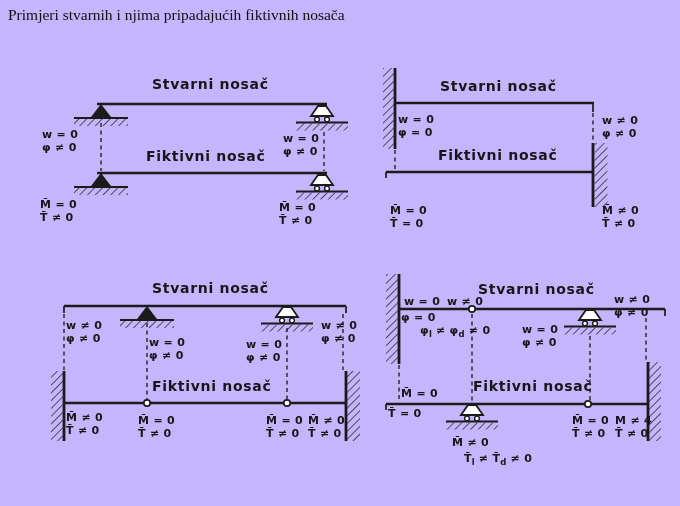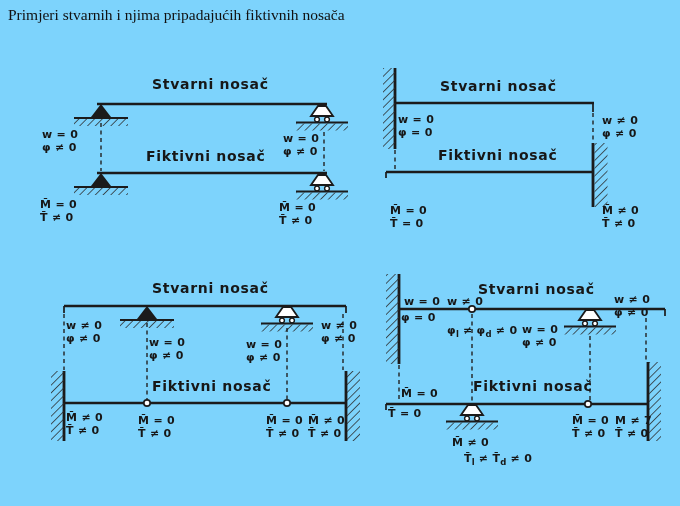"Primjeri stvarnih i njima pripadajućih" .stage { background: #7dd3fc -> #c4b5fd }
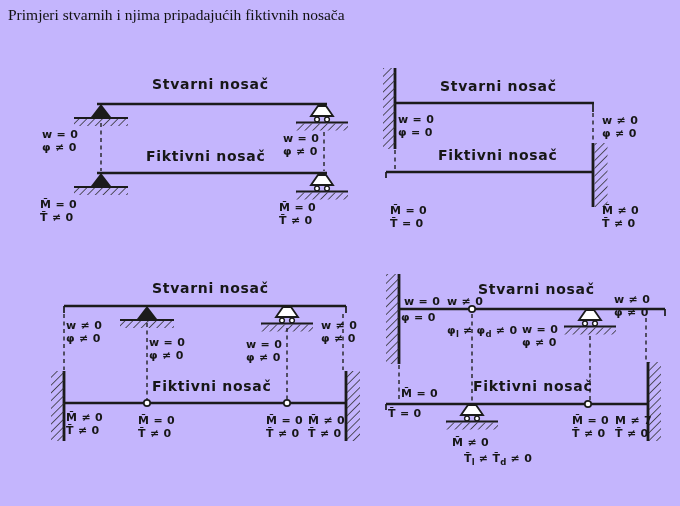"φl ≠ φd ≠ 0" div.ann { left: 447px -> 420px }
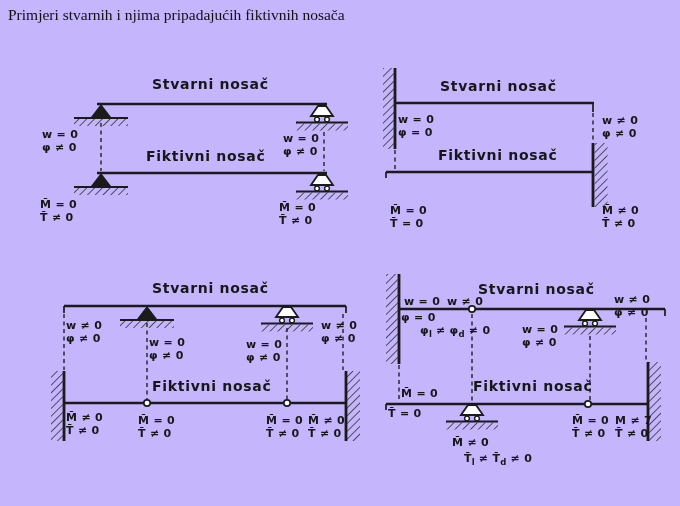"M ≠ 7" div { text: 7 -> 4 }
